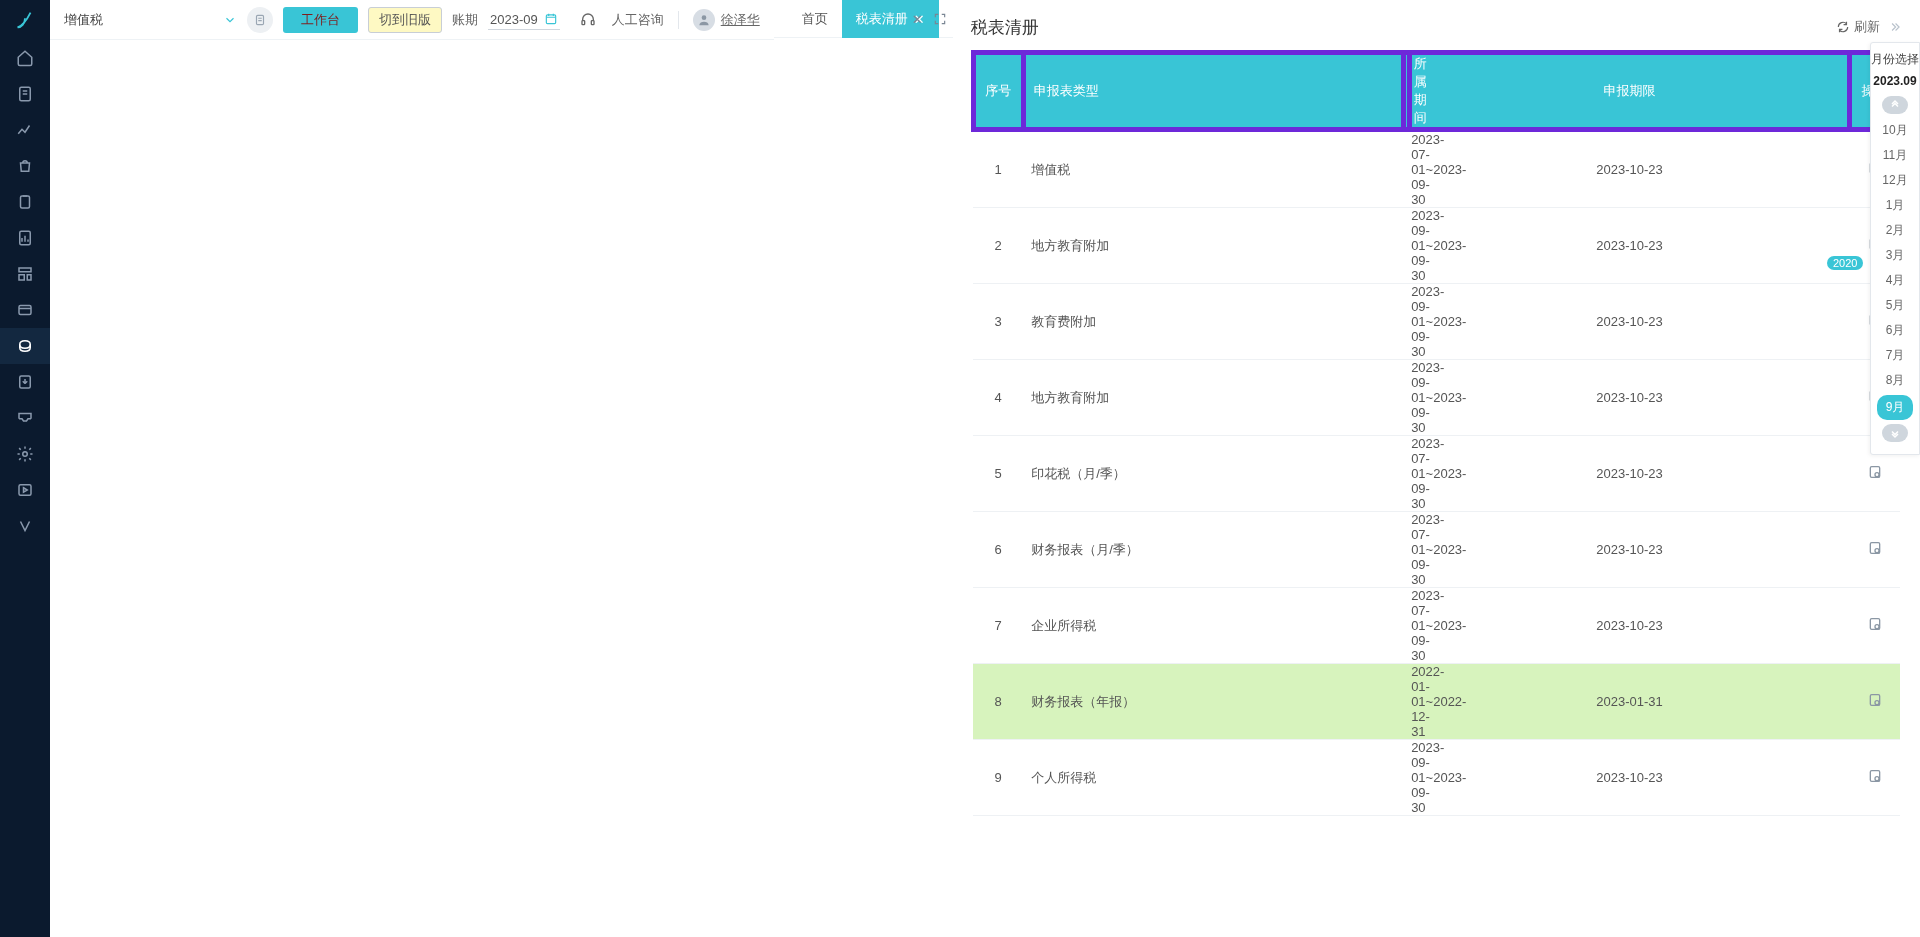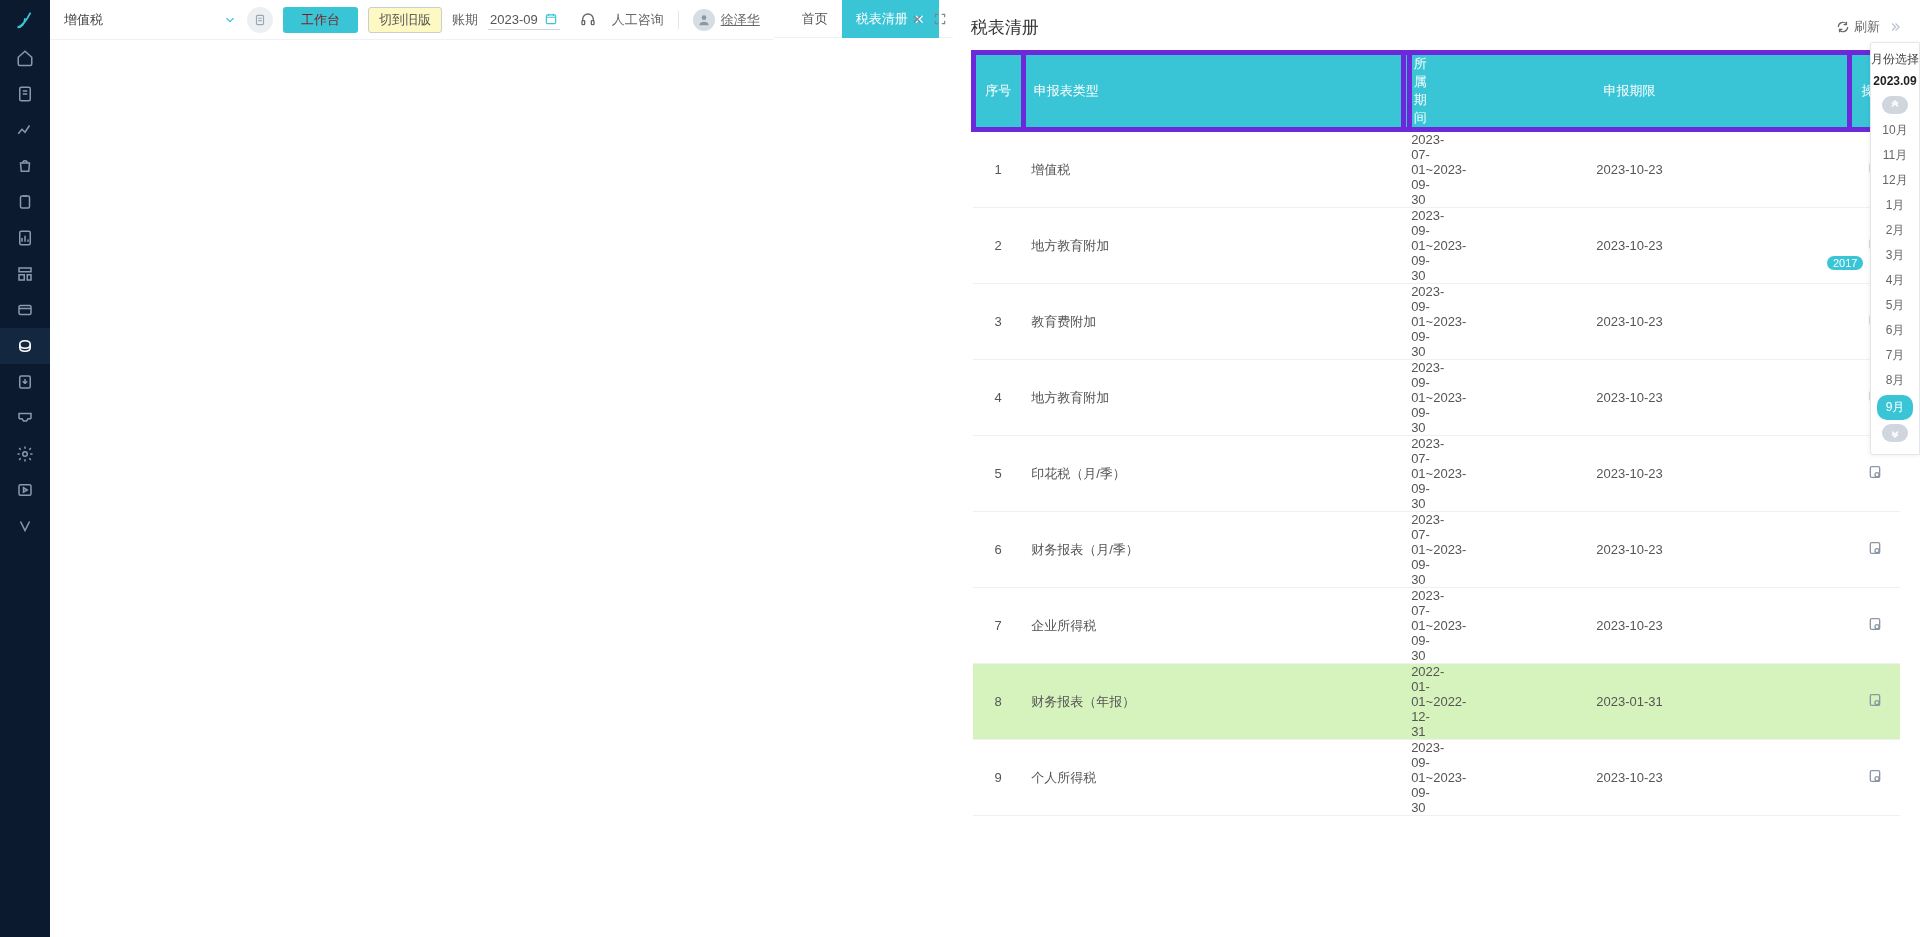"2017" div.year-badge { text: 2017 -> 2020 }
